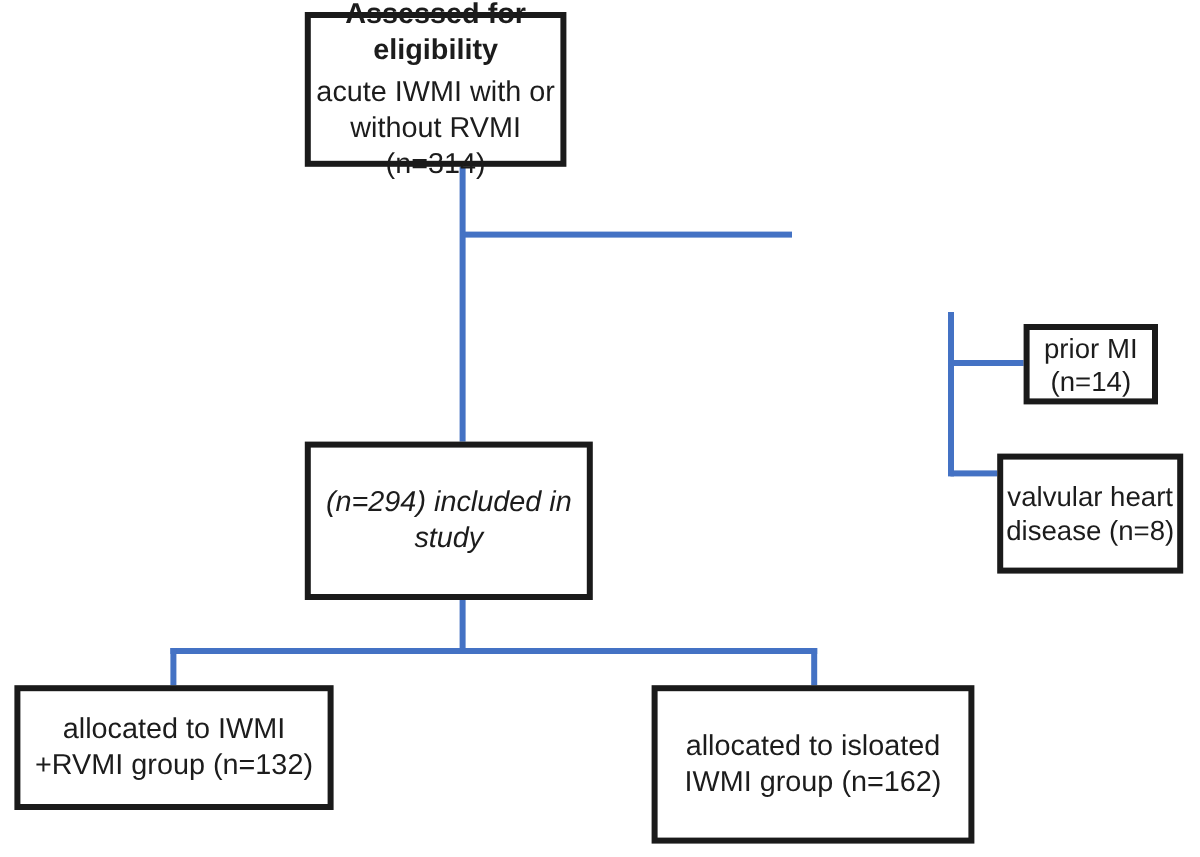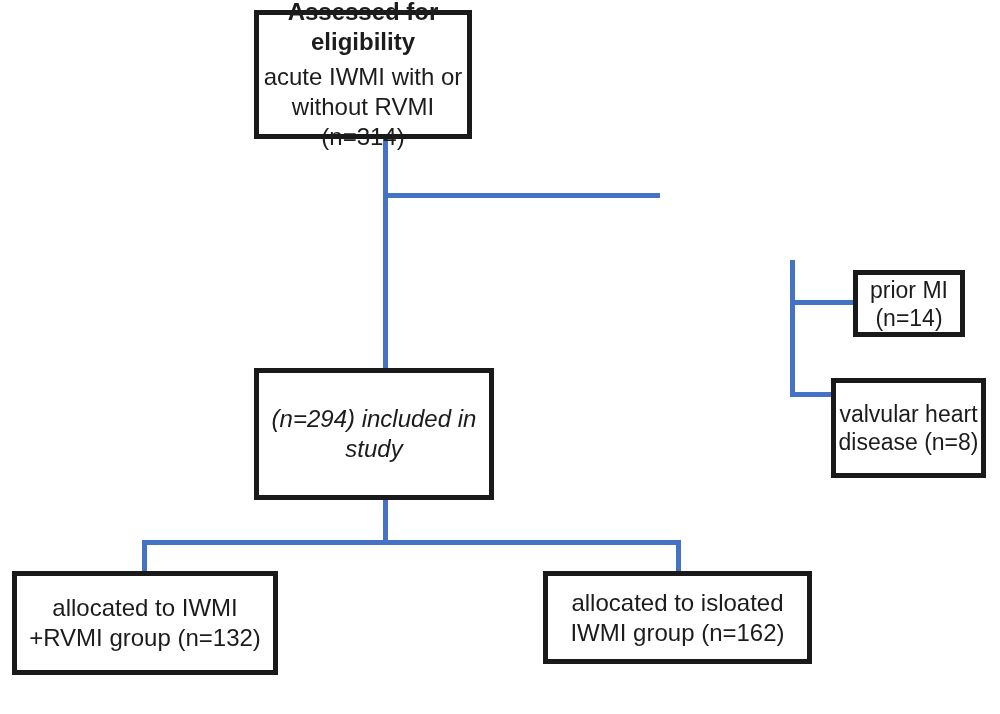"allocated to isloated" div.node { height: 93px -> 132px }
